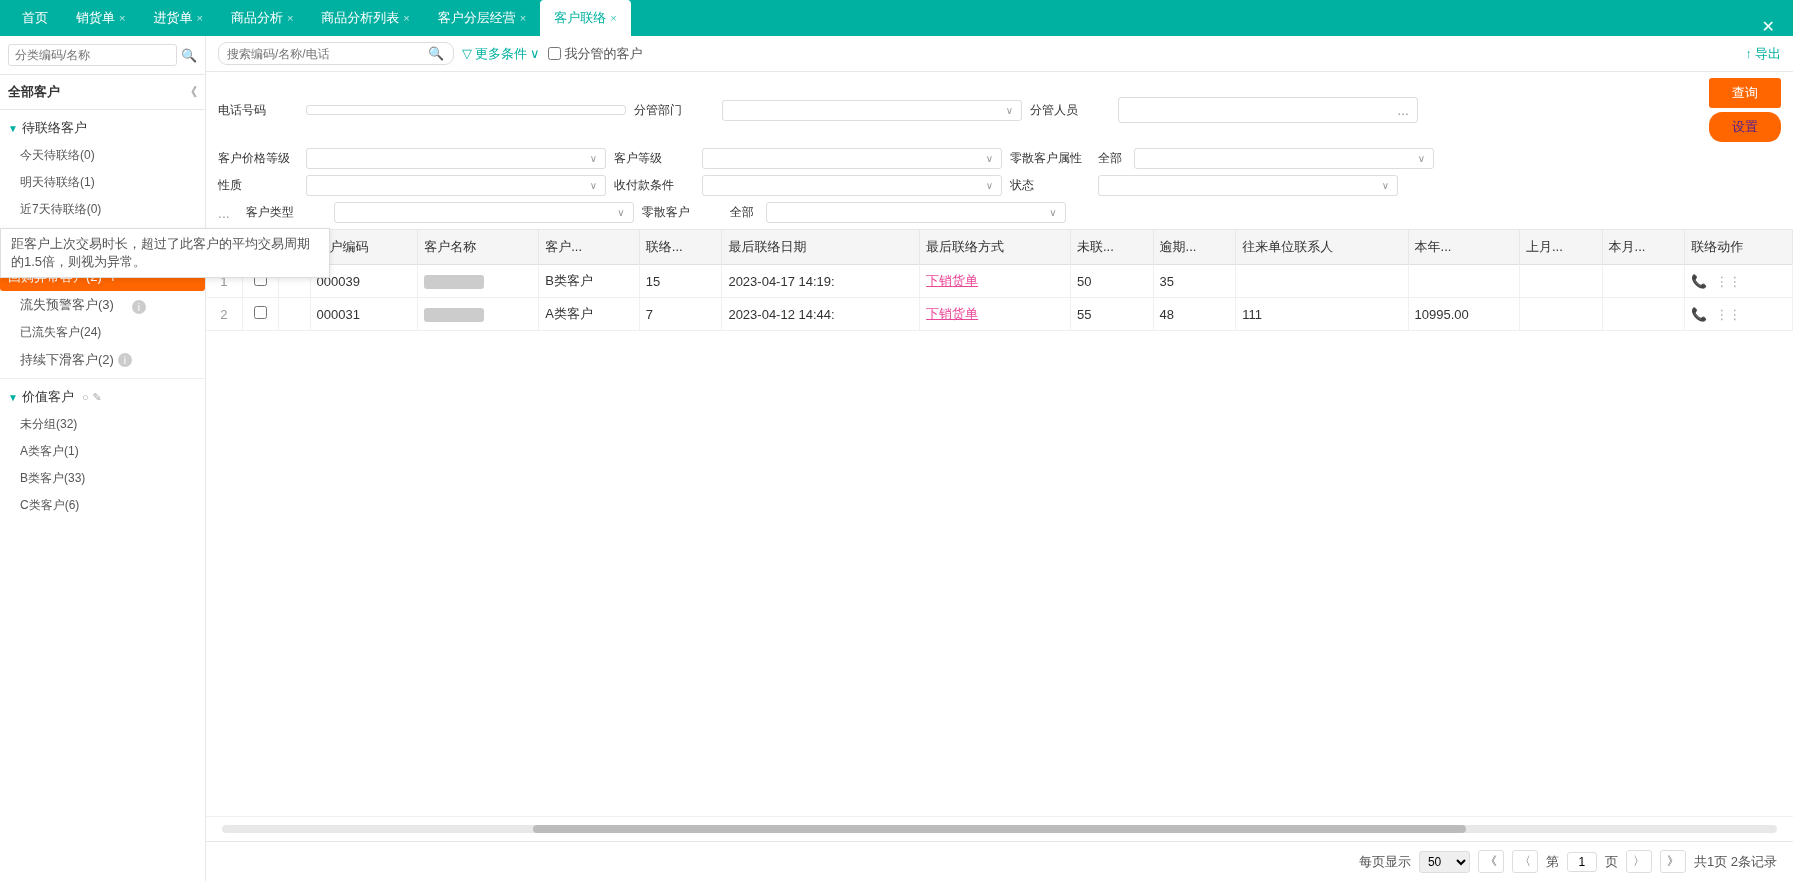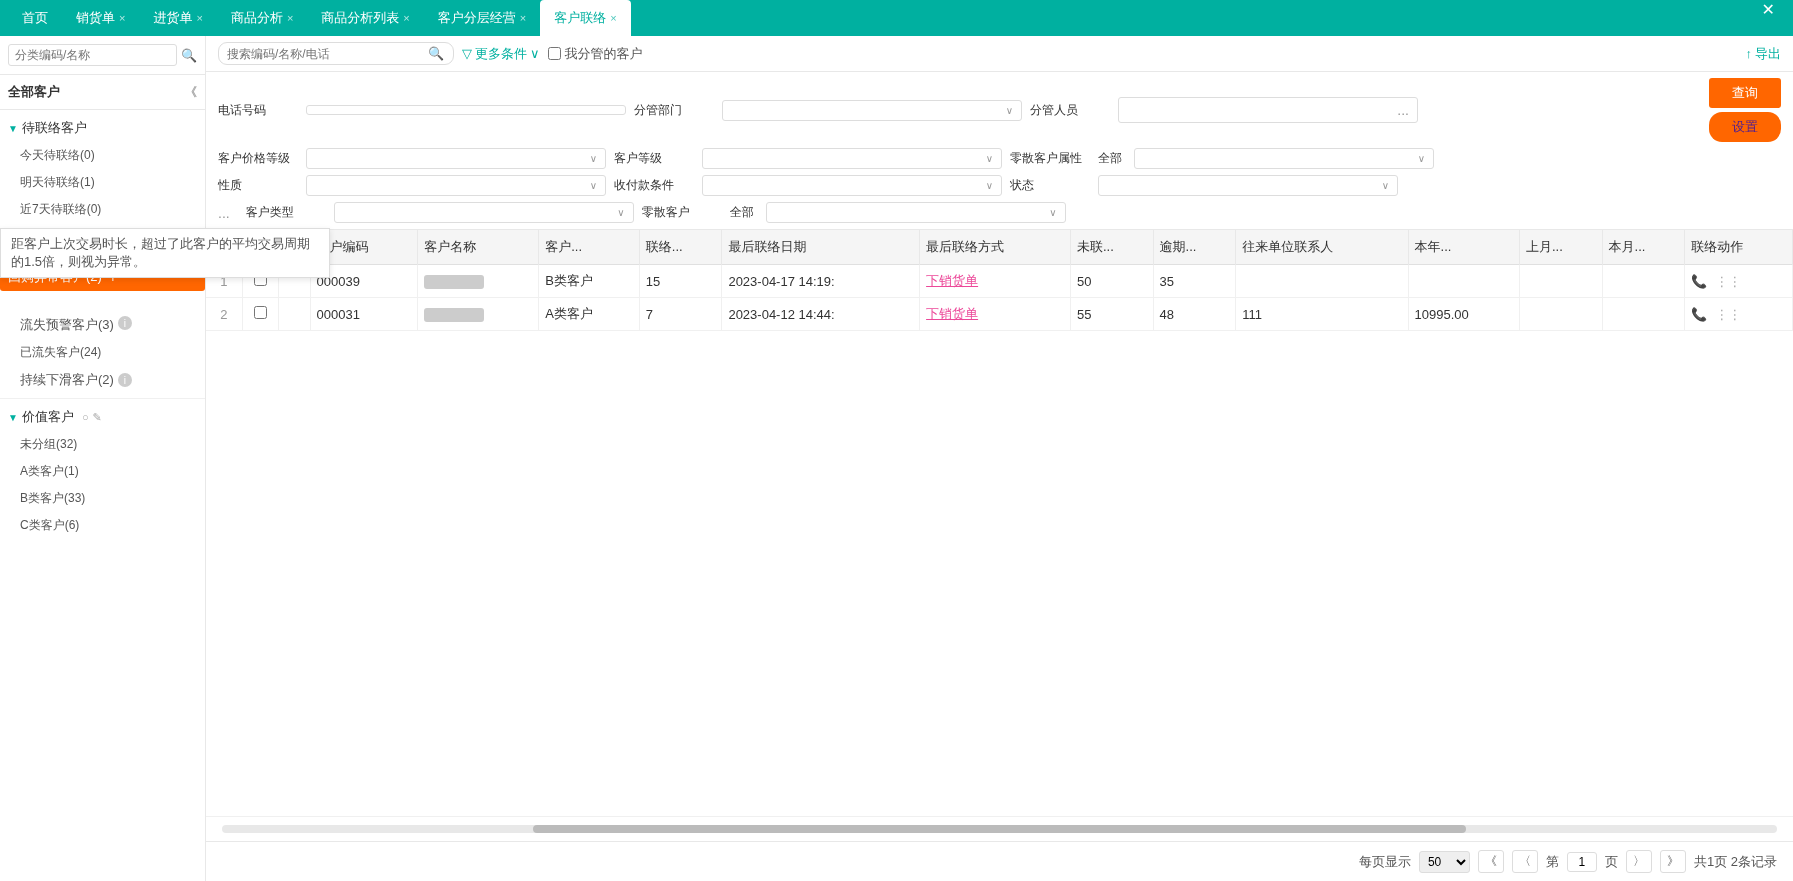"首页" .top-nav { align-items: flex-start -> flex-end }
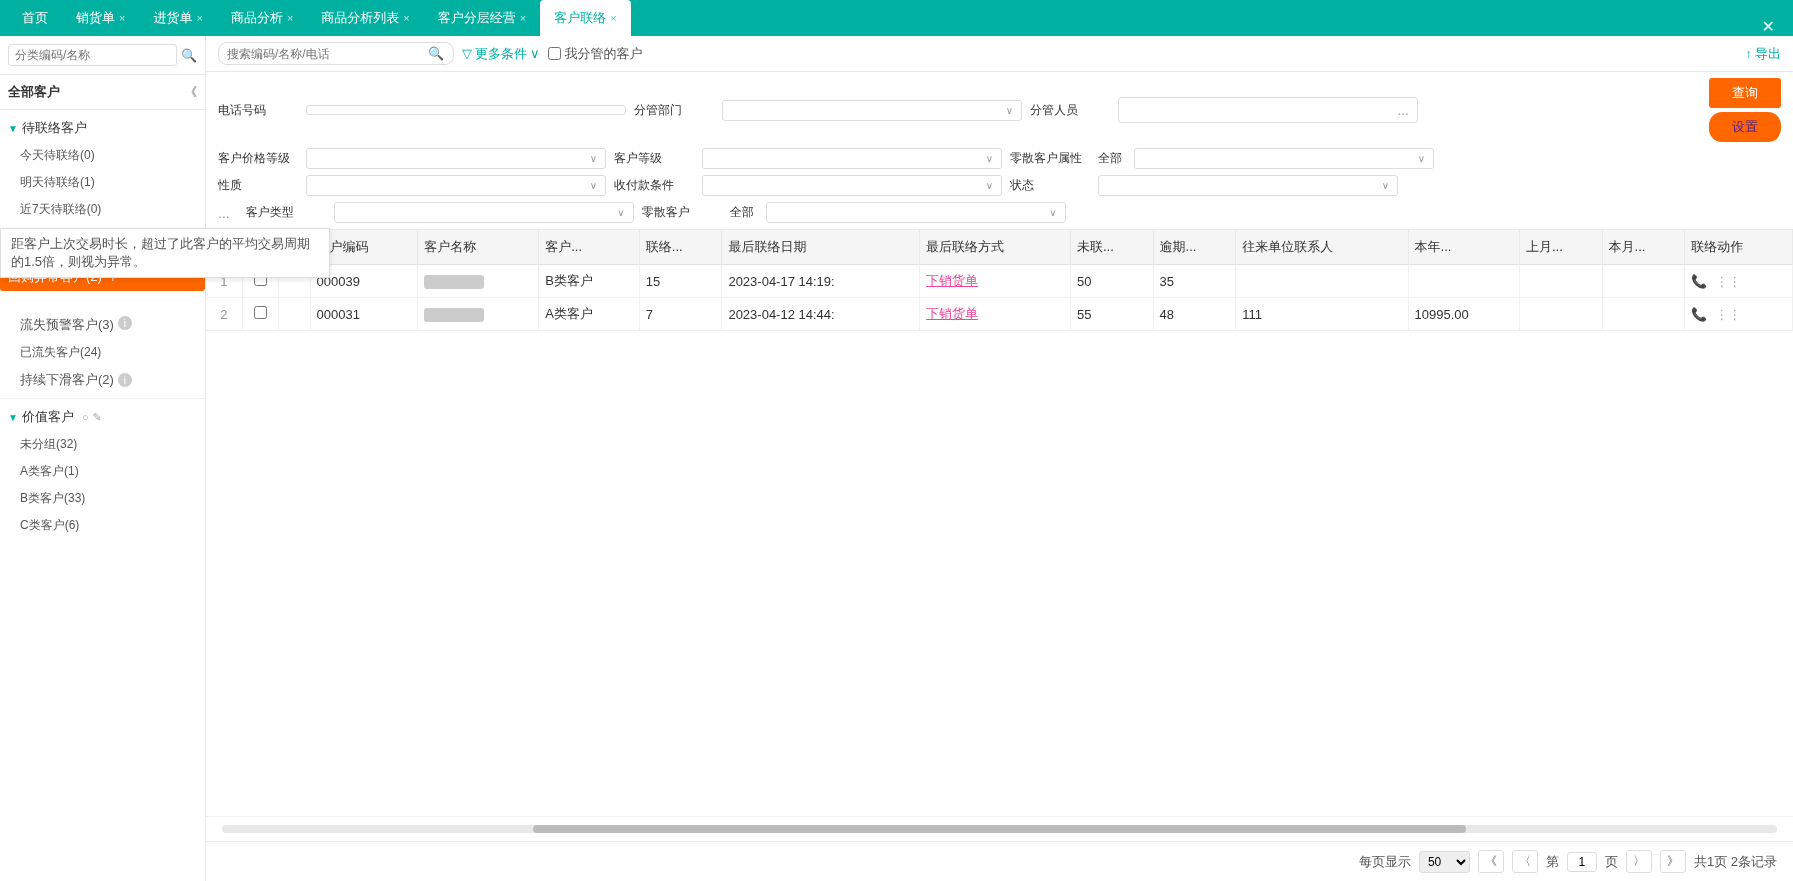"流失预警客户(3)" div.sidebar-item { align-items: flex-start -> flex-end; gap: 4px -> 18px; margin-top: 20px -> none }
